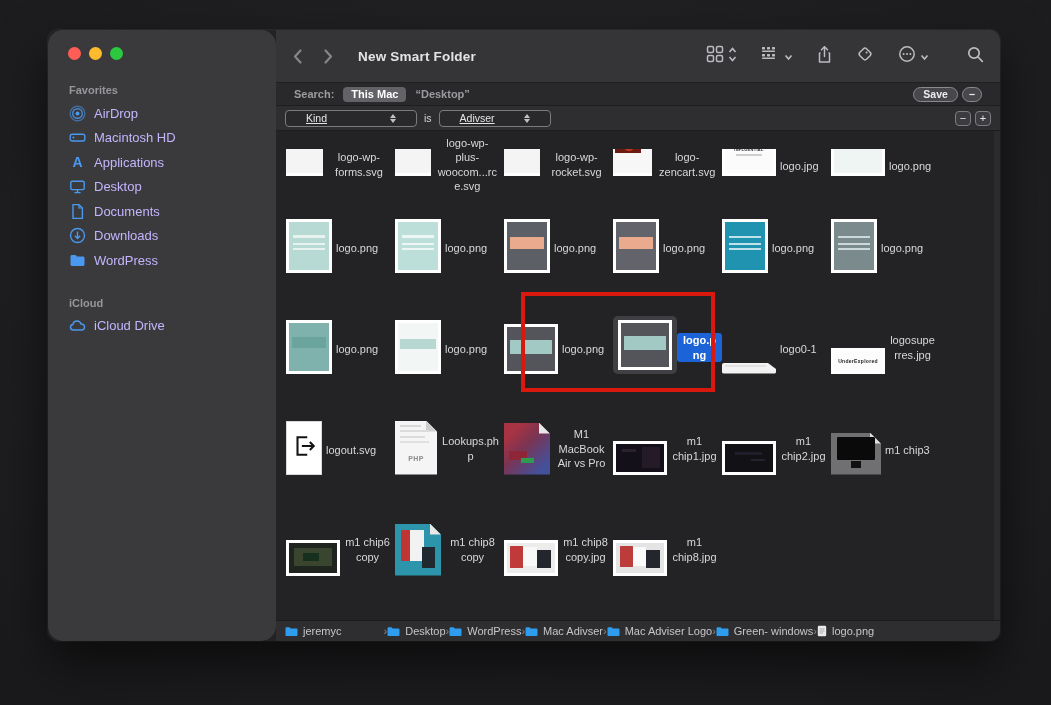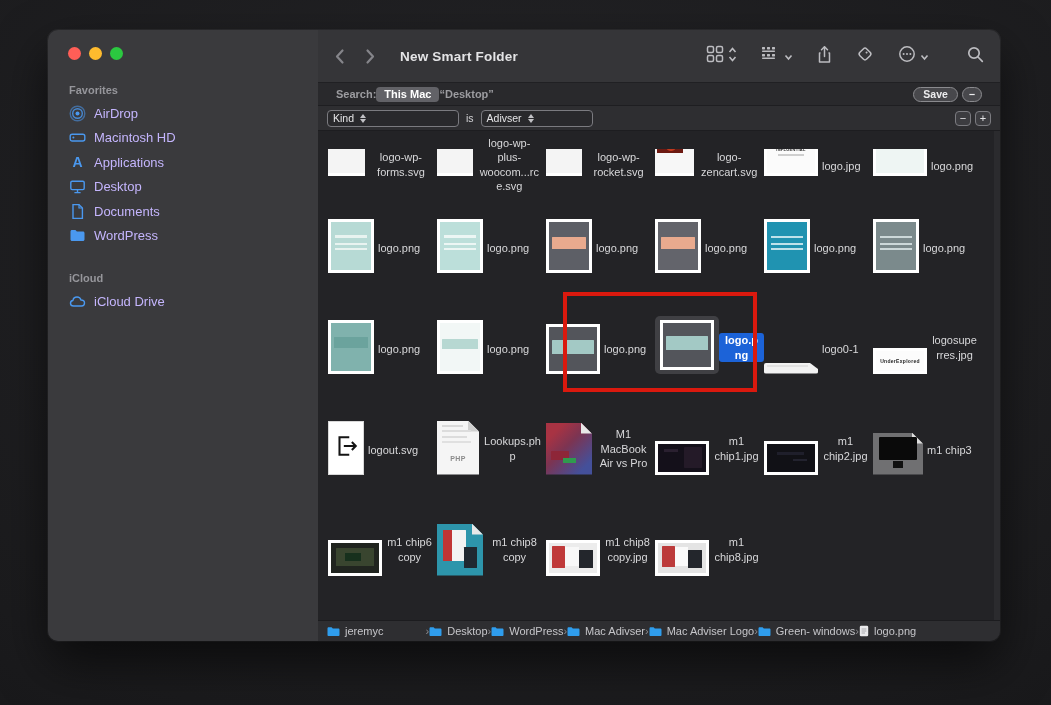"Favorites" .sidebar { border-radius: none -> 15px; width: 270px -> 228px }
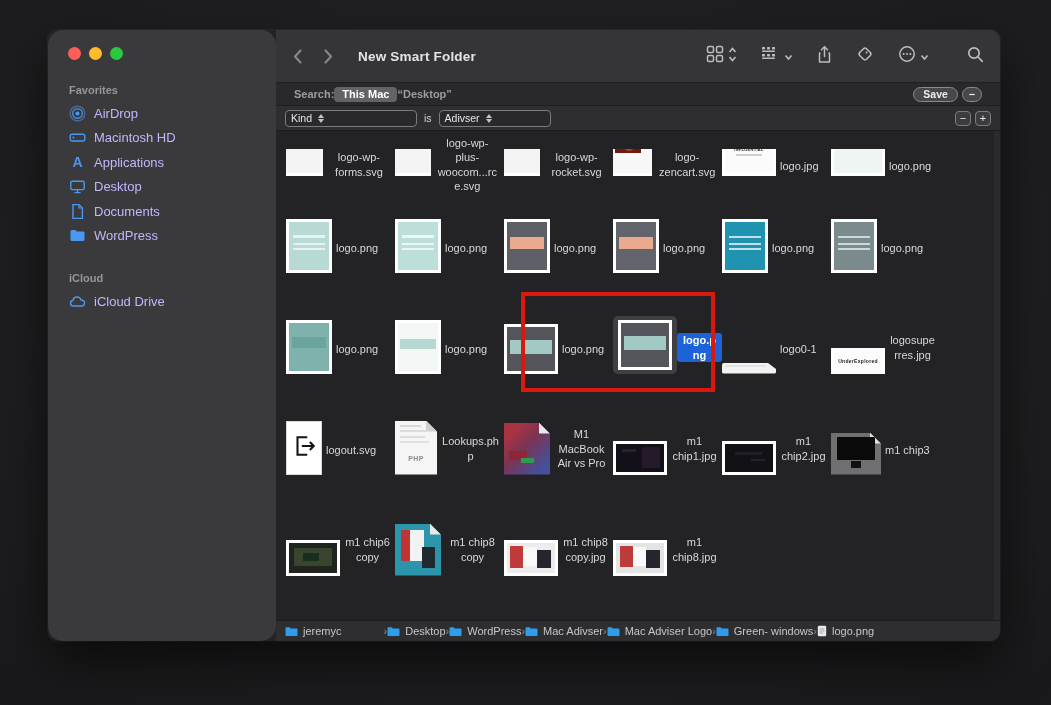"Search:" .searchbar { gap: none -> 9px }
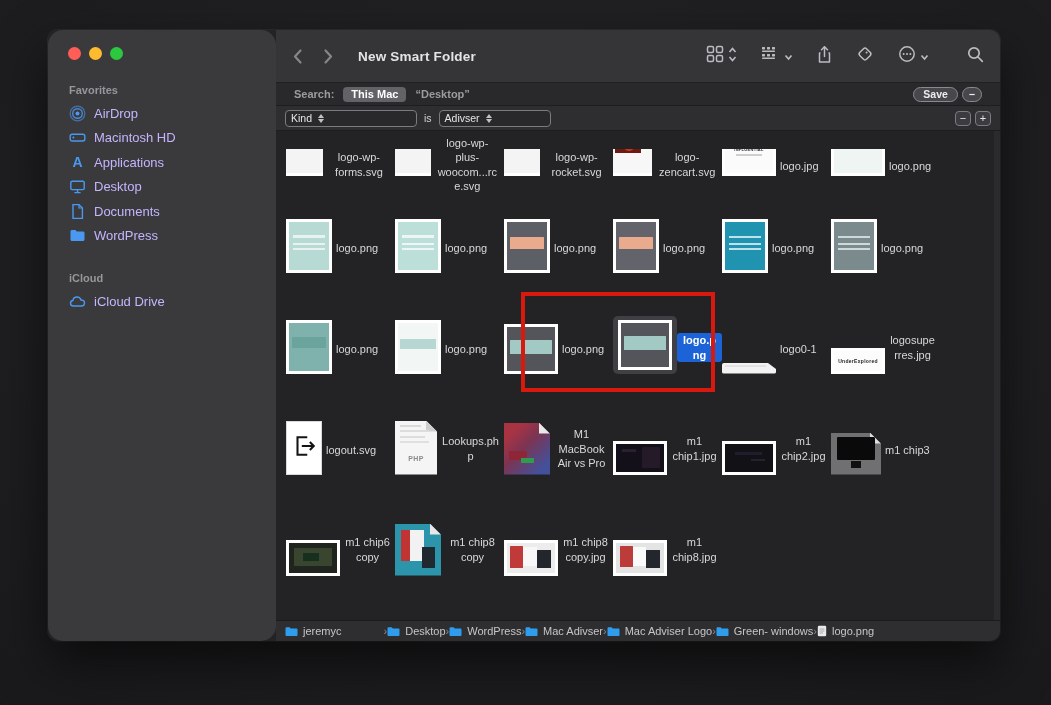"Kind" .select { justify-content: none -> space-between; padding: 0 5px -> 0 20px; text-decoration: none -> underline }
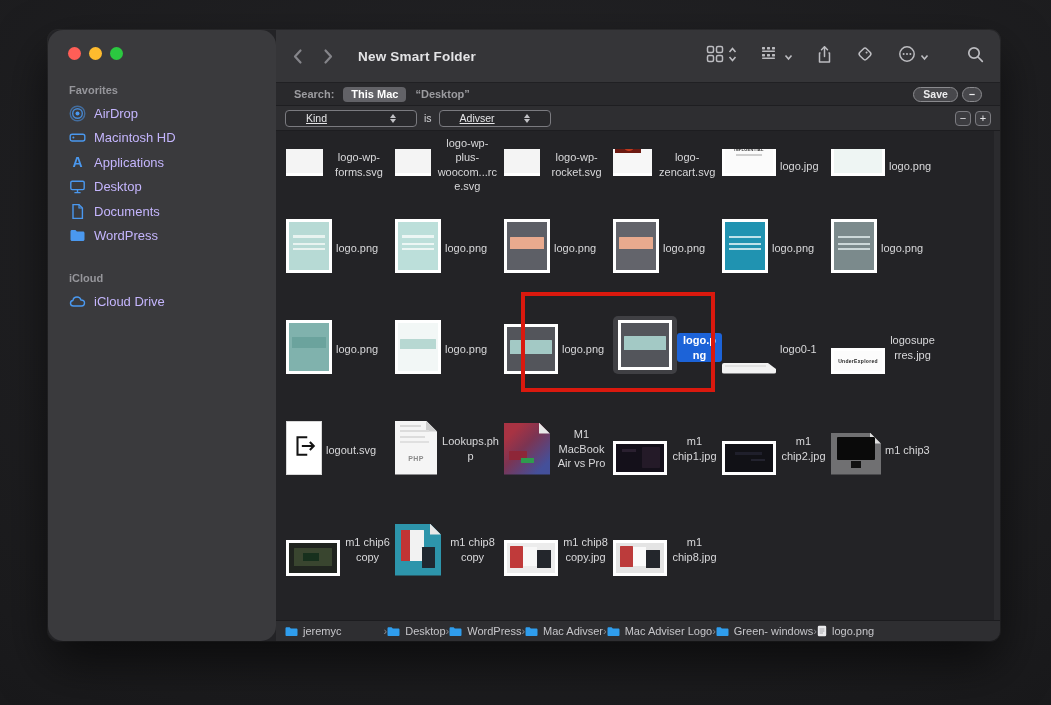"Downloads" div.side-item { html: none -> <div> <span> <svg> <circle></circle> <path></path> </svg> </span> <span>Downloads</span> </div> }
